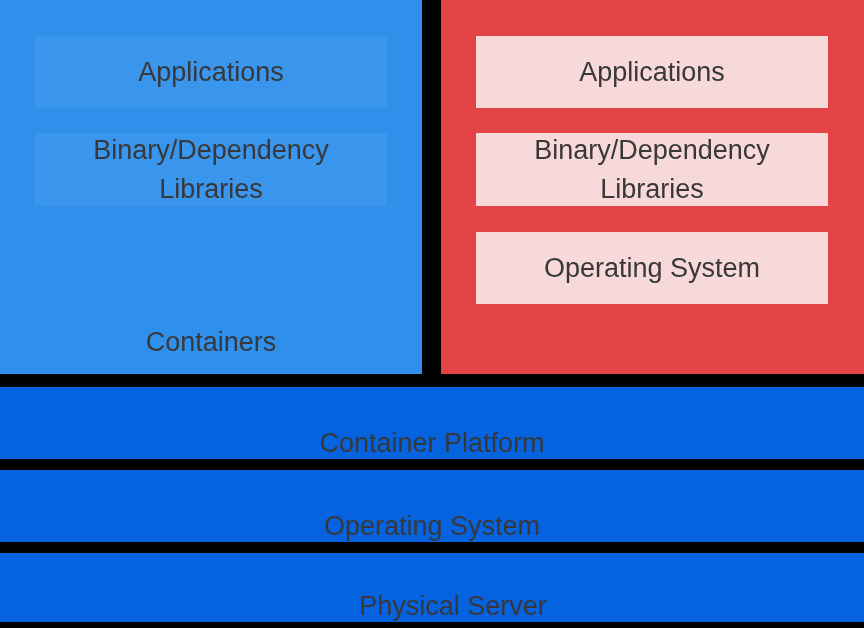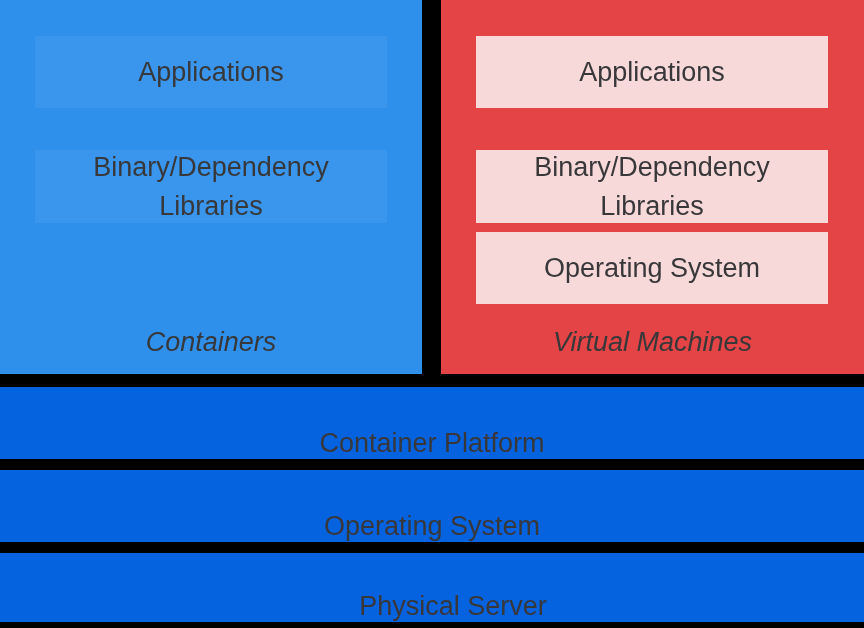"Binary/Dependency" .box-pos-2 { top: 150px -> 133px }
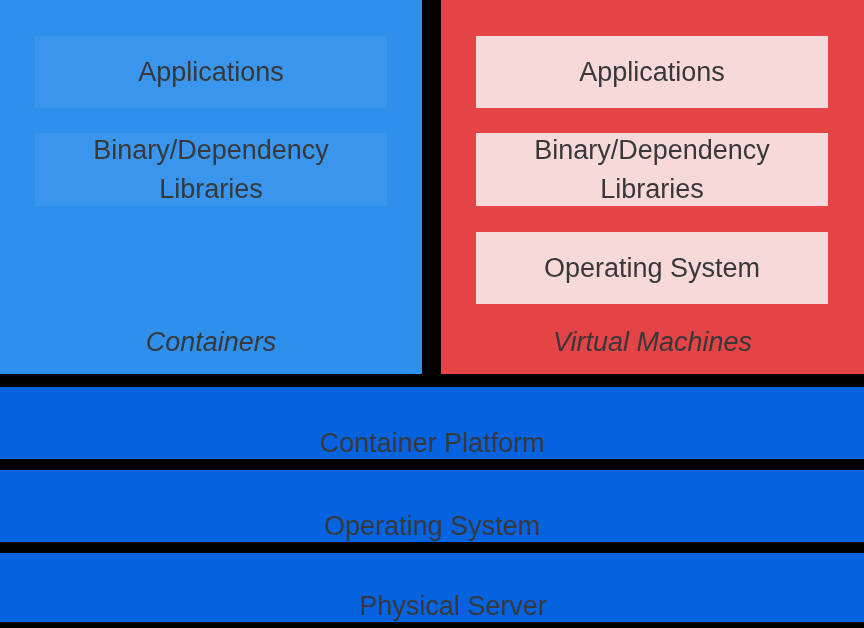"Containers" .panel-label { font-style: italic -> none }
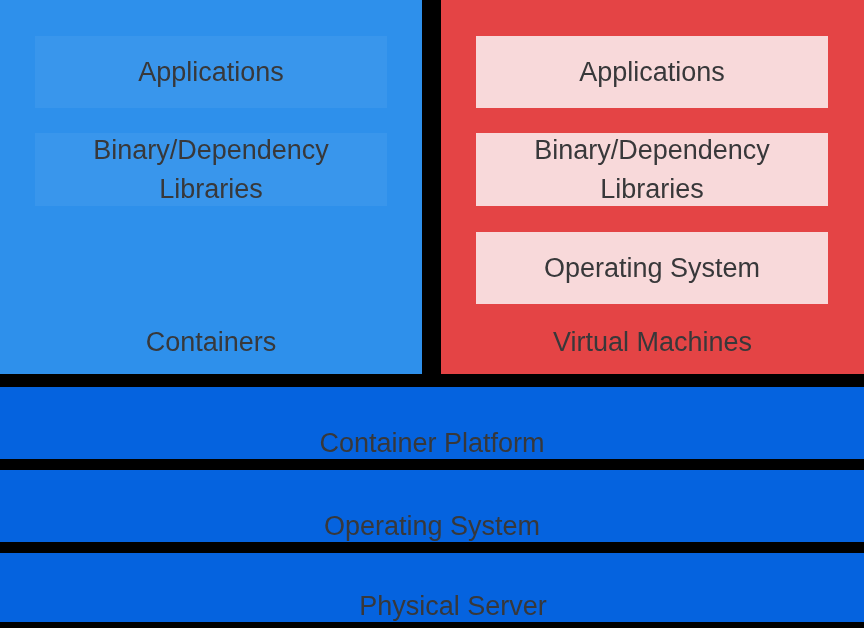"Virtual Machines" div.panel-label { html: <div>Virtual Machines</div> -> none }
